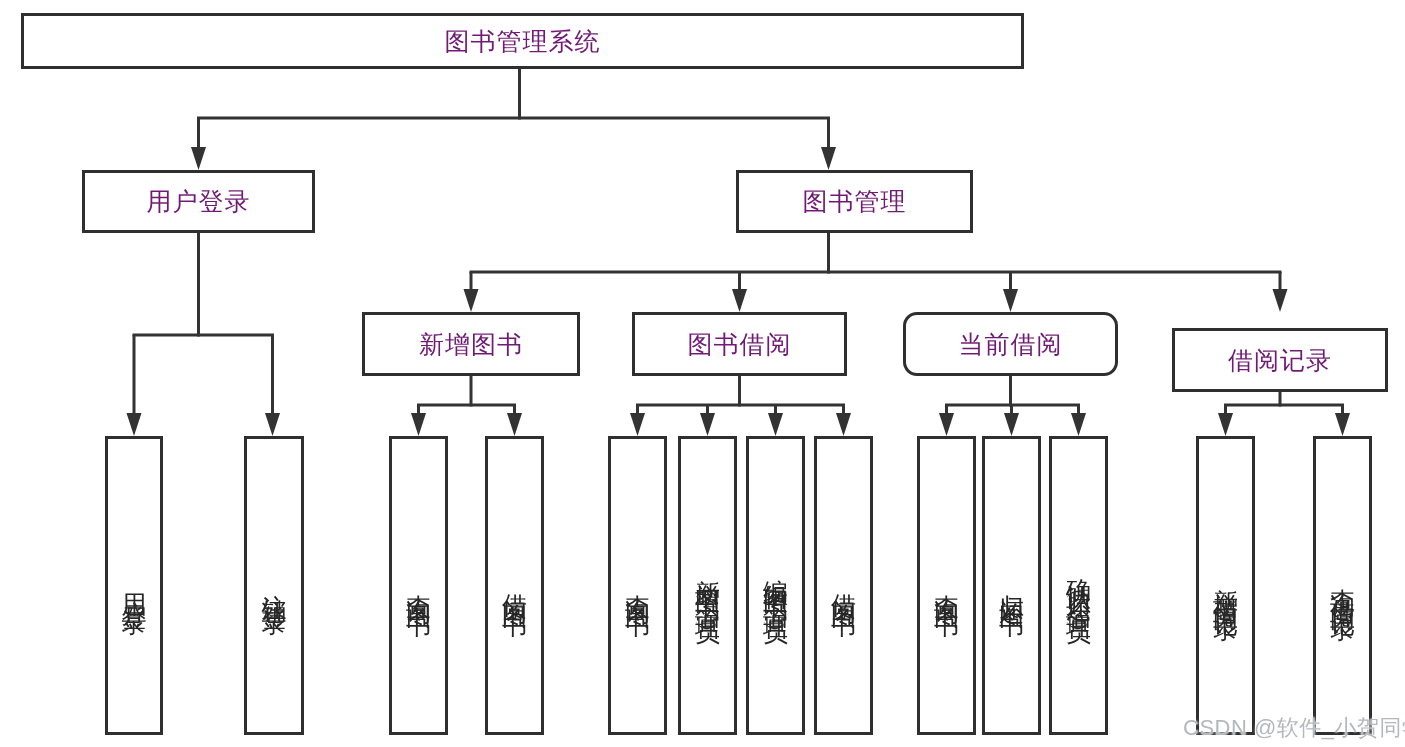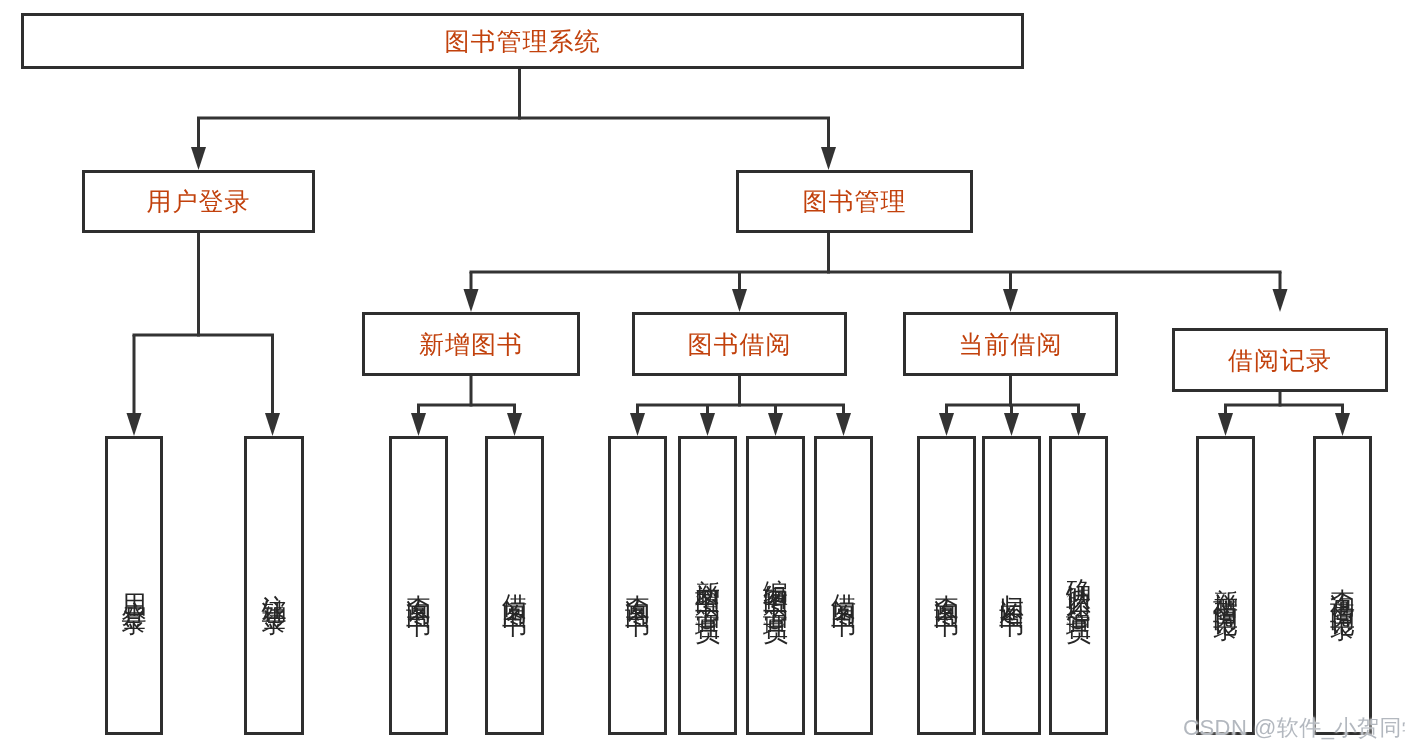"图书管理系统" .box { color: #c2410c -> #701a75 }
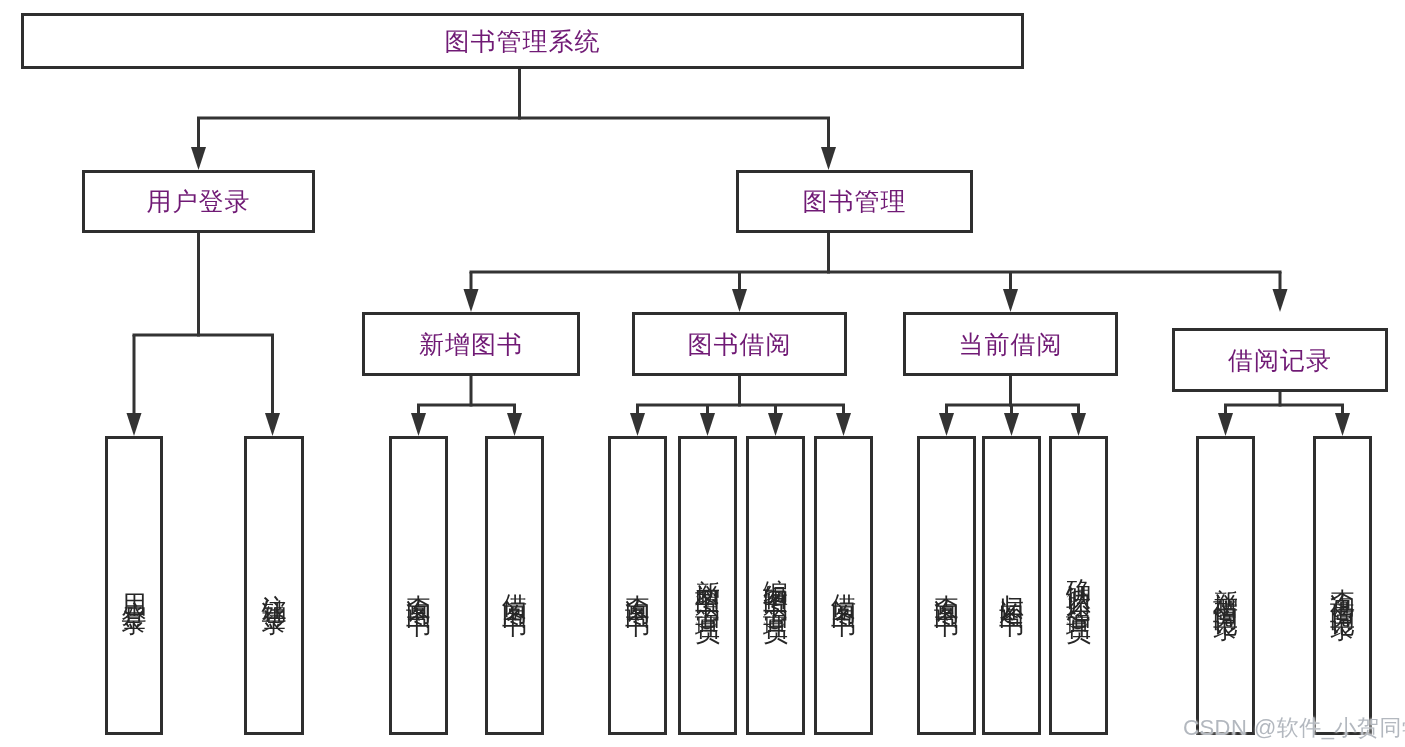"当前借阅" div.box { border-radius: none -> 14px }
